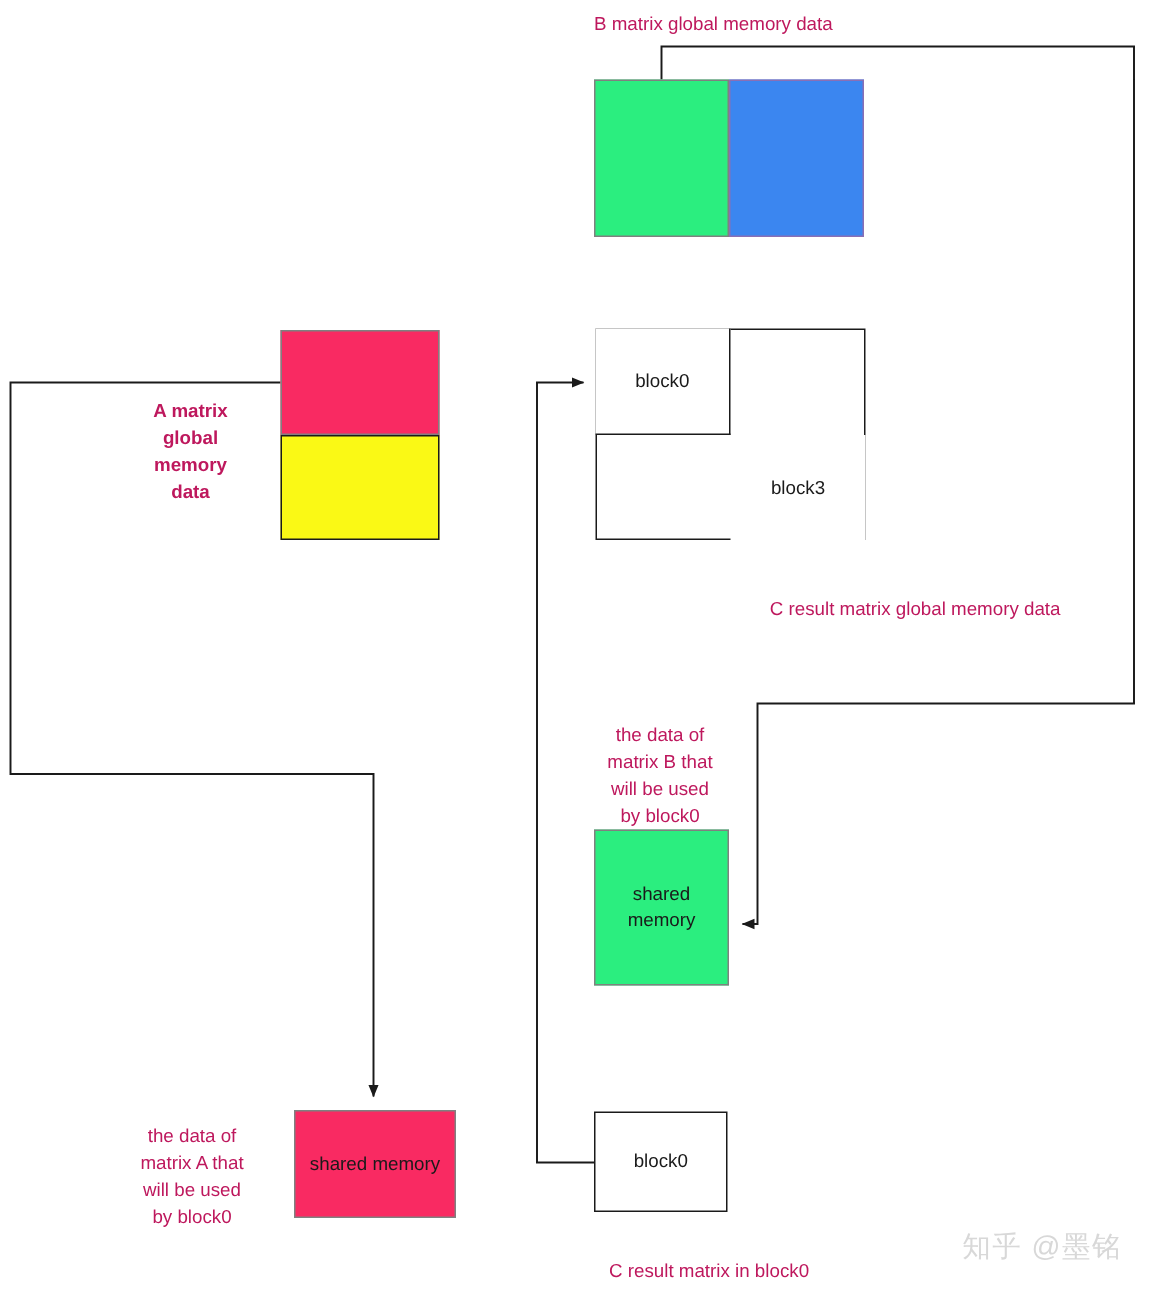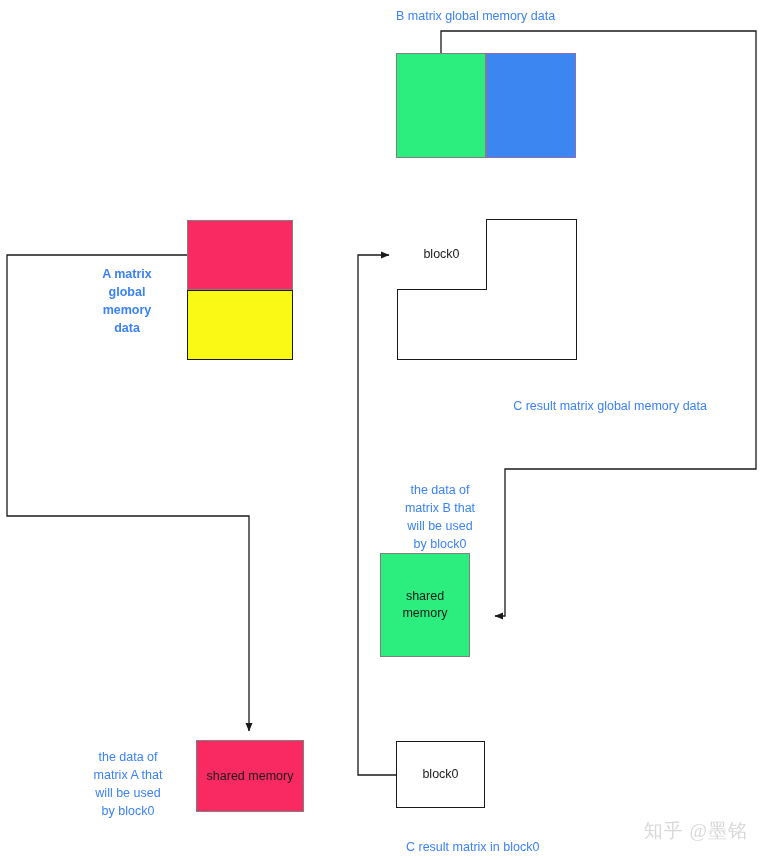"B matrix global memory data" .label { color: #3b82f6 -> #be185d }
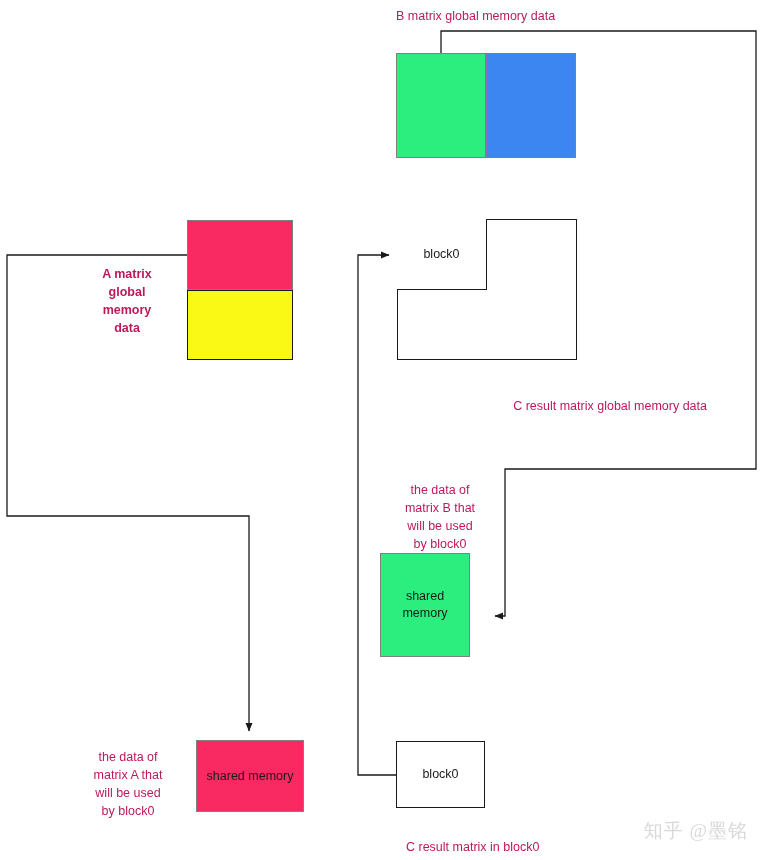"block3" div.grid-cell { html: none -> <div> <span>block3</span> </div> }
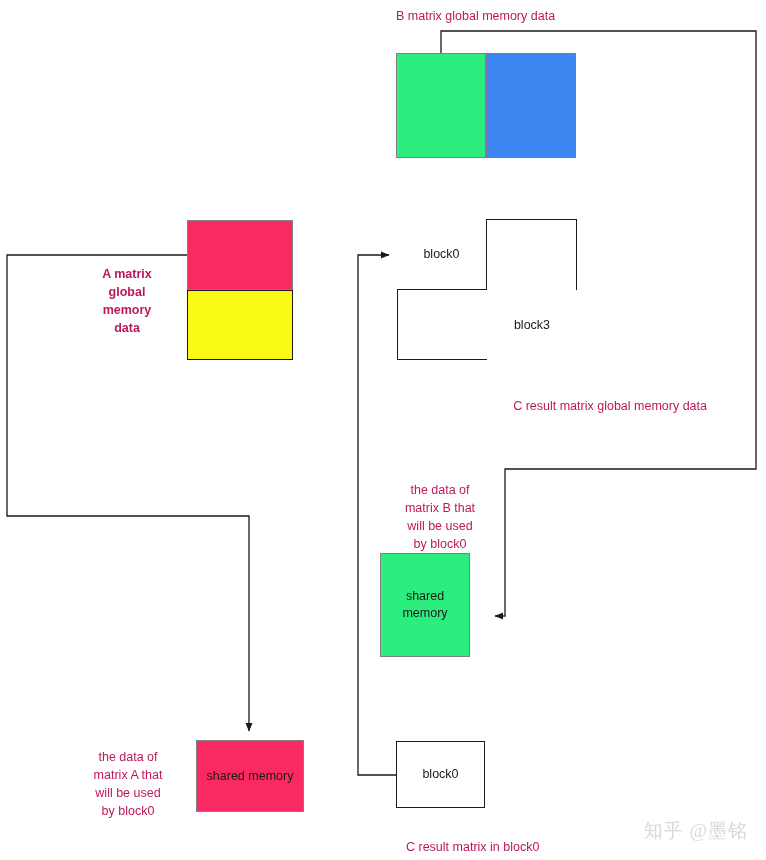"shared" div.box { left: 380px -> 396px }
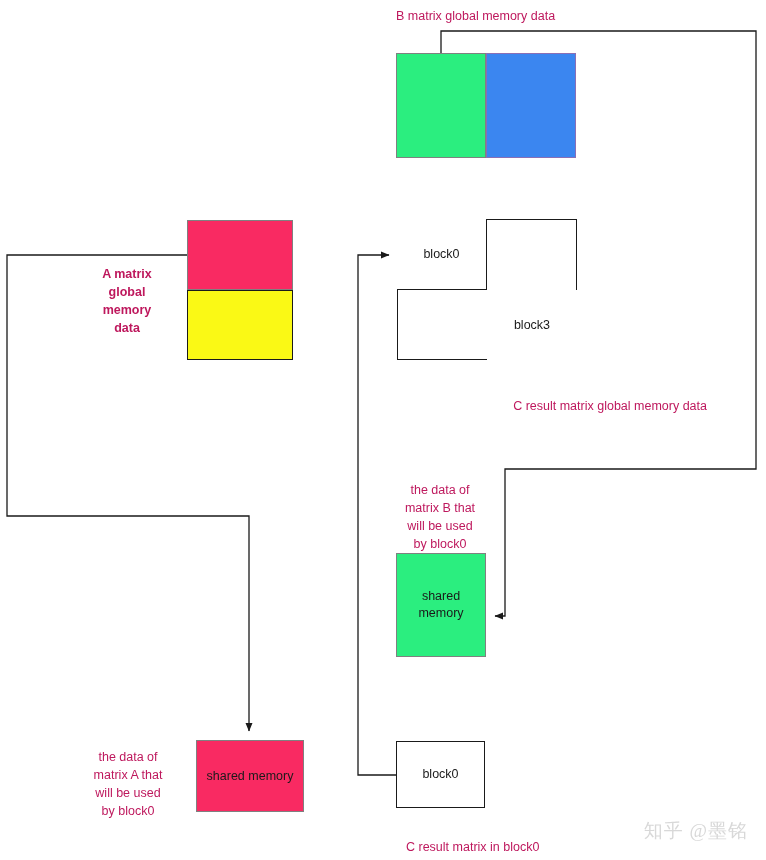"知乎 @墨铭" #watermark { font-family: Liberation Serif, serif -> Liberation Sans, sans-serif }
